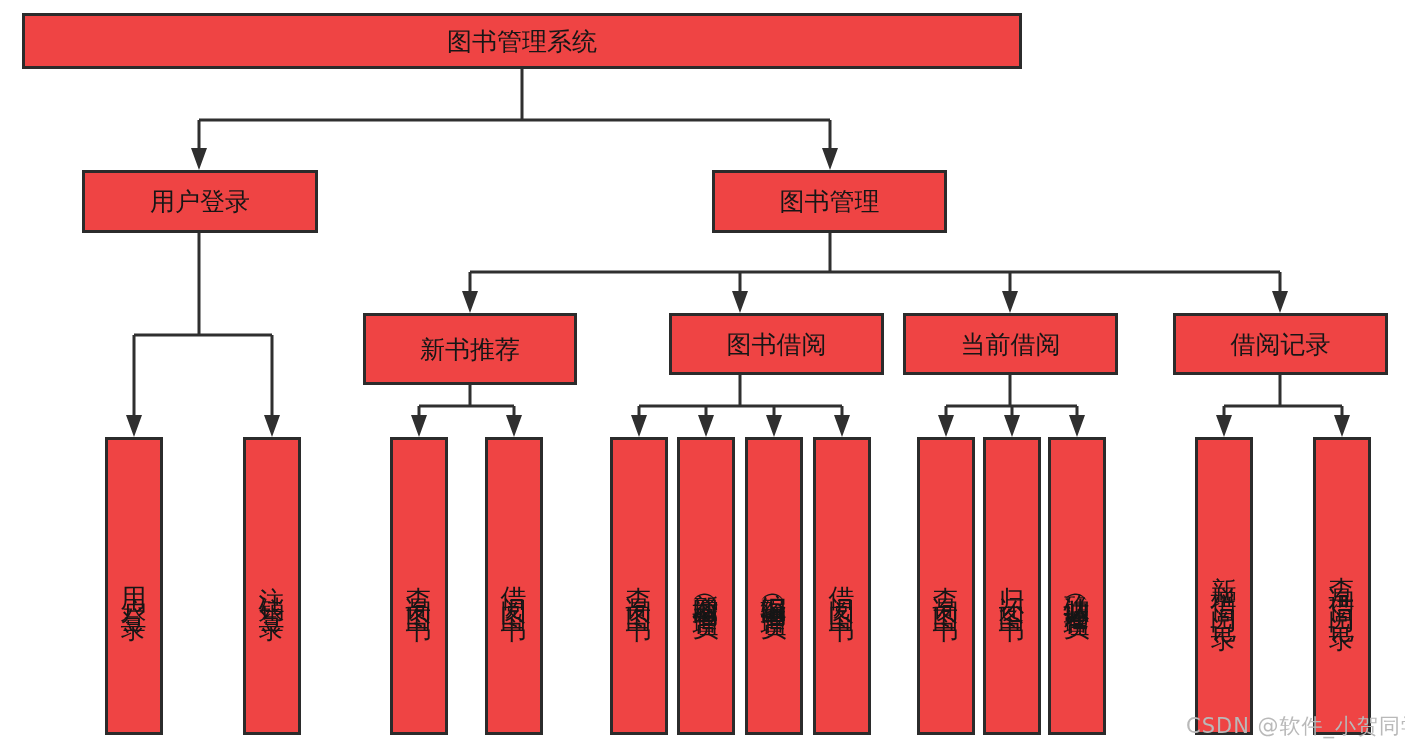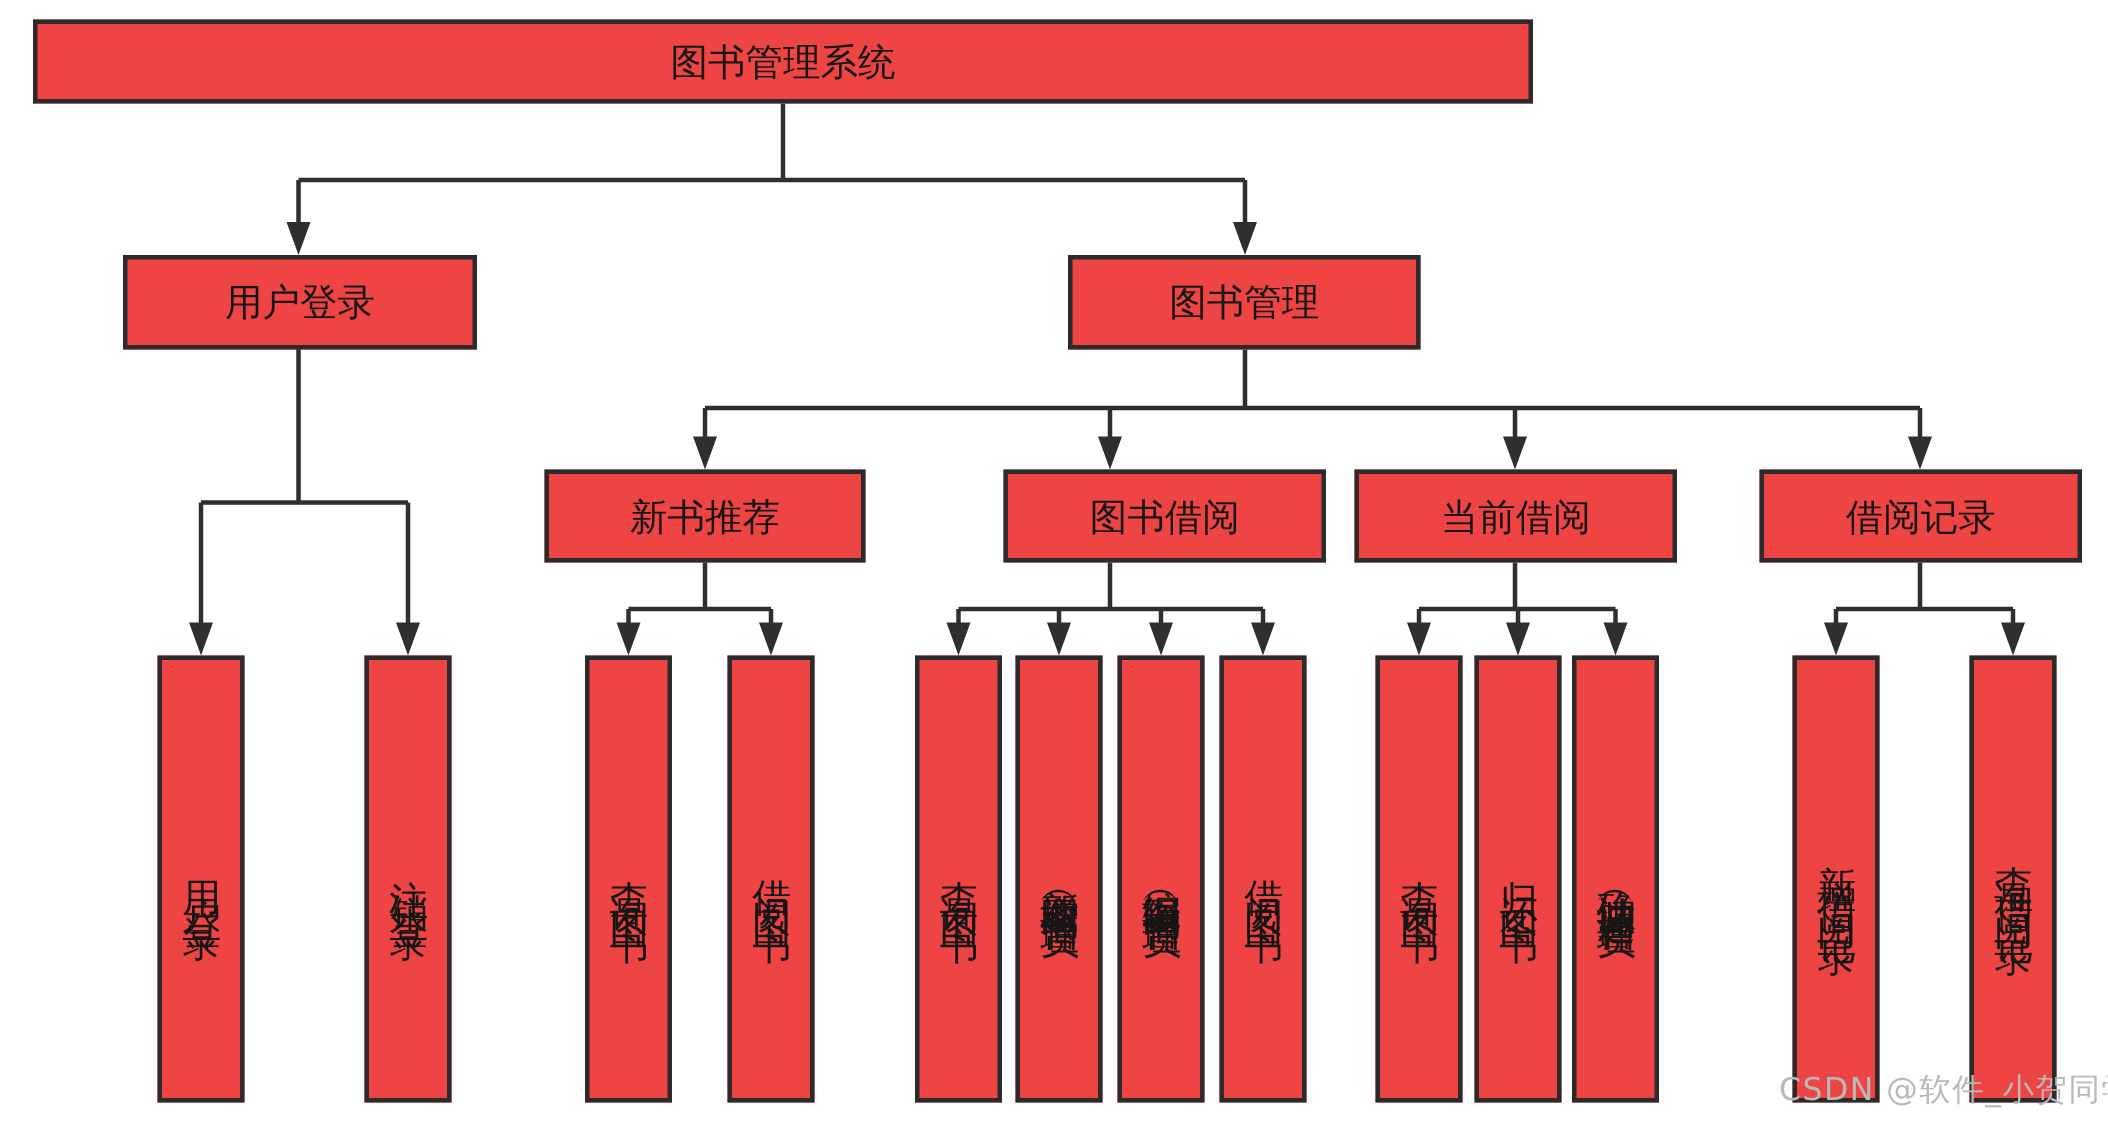"新书推荐" #n-new-rec { height: 62px -> 72px }
